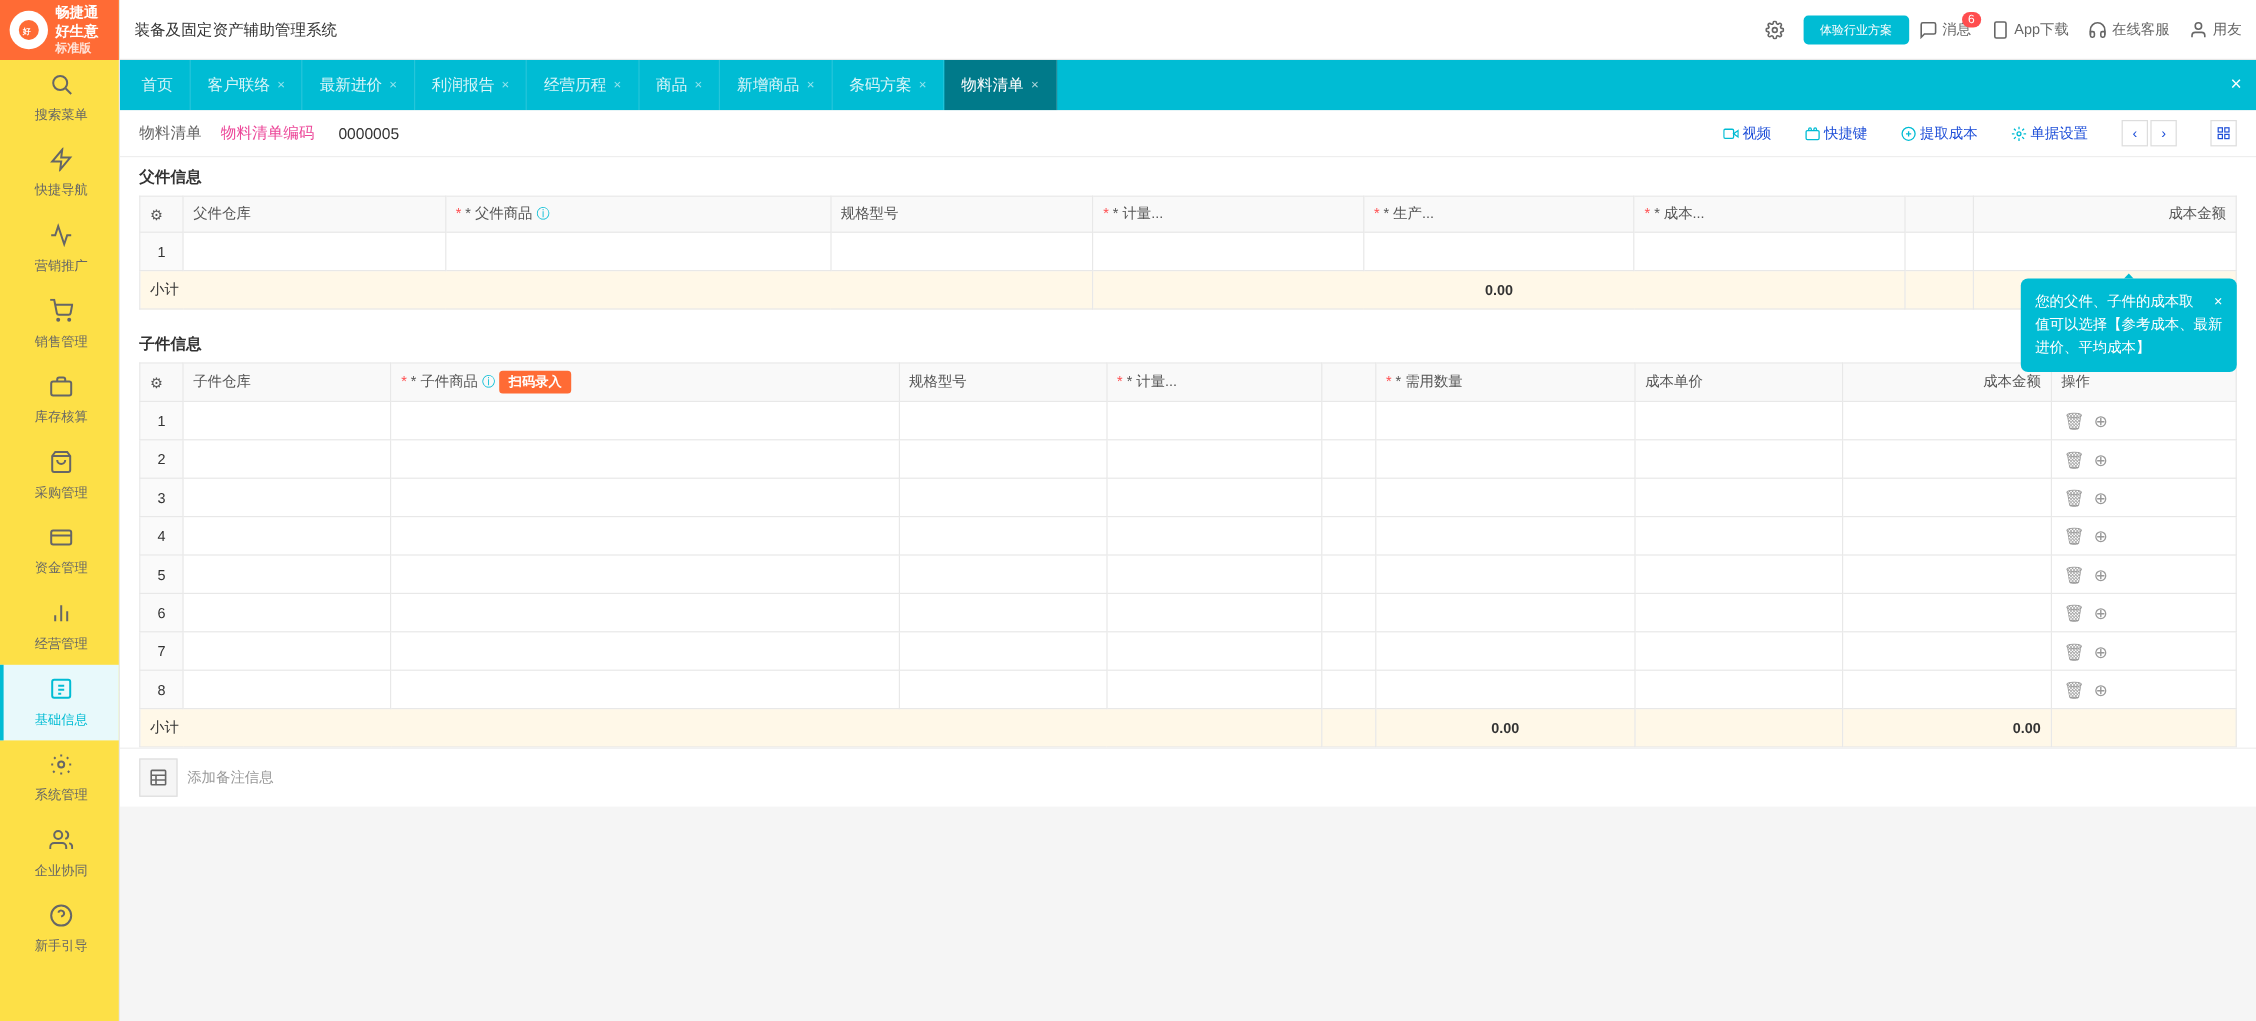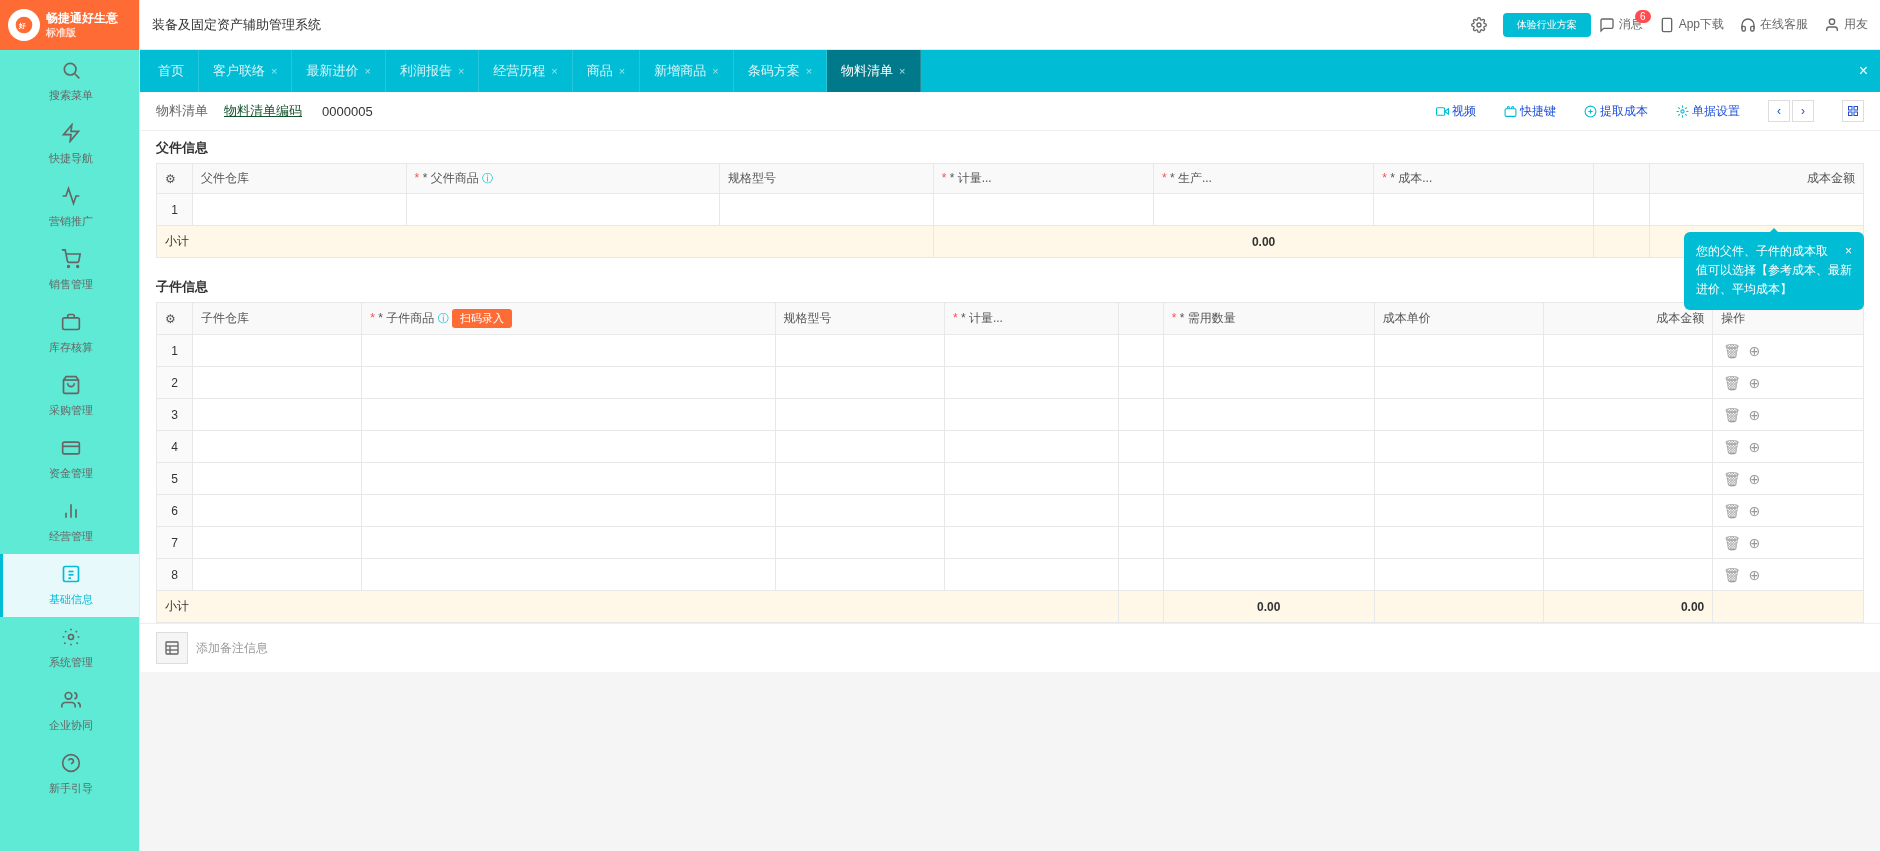"畅捷通好生意" .sidebar { background: #5eead4 -> #fde047; width: 140px -> 100px }
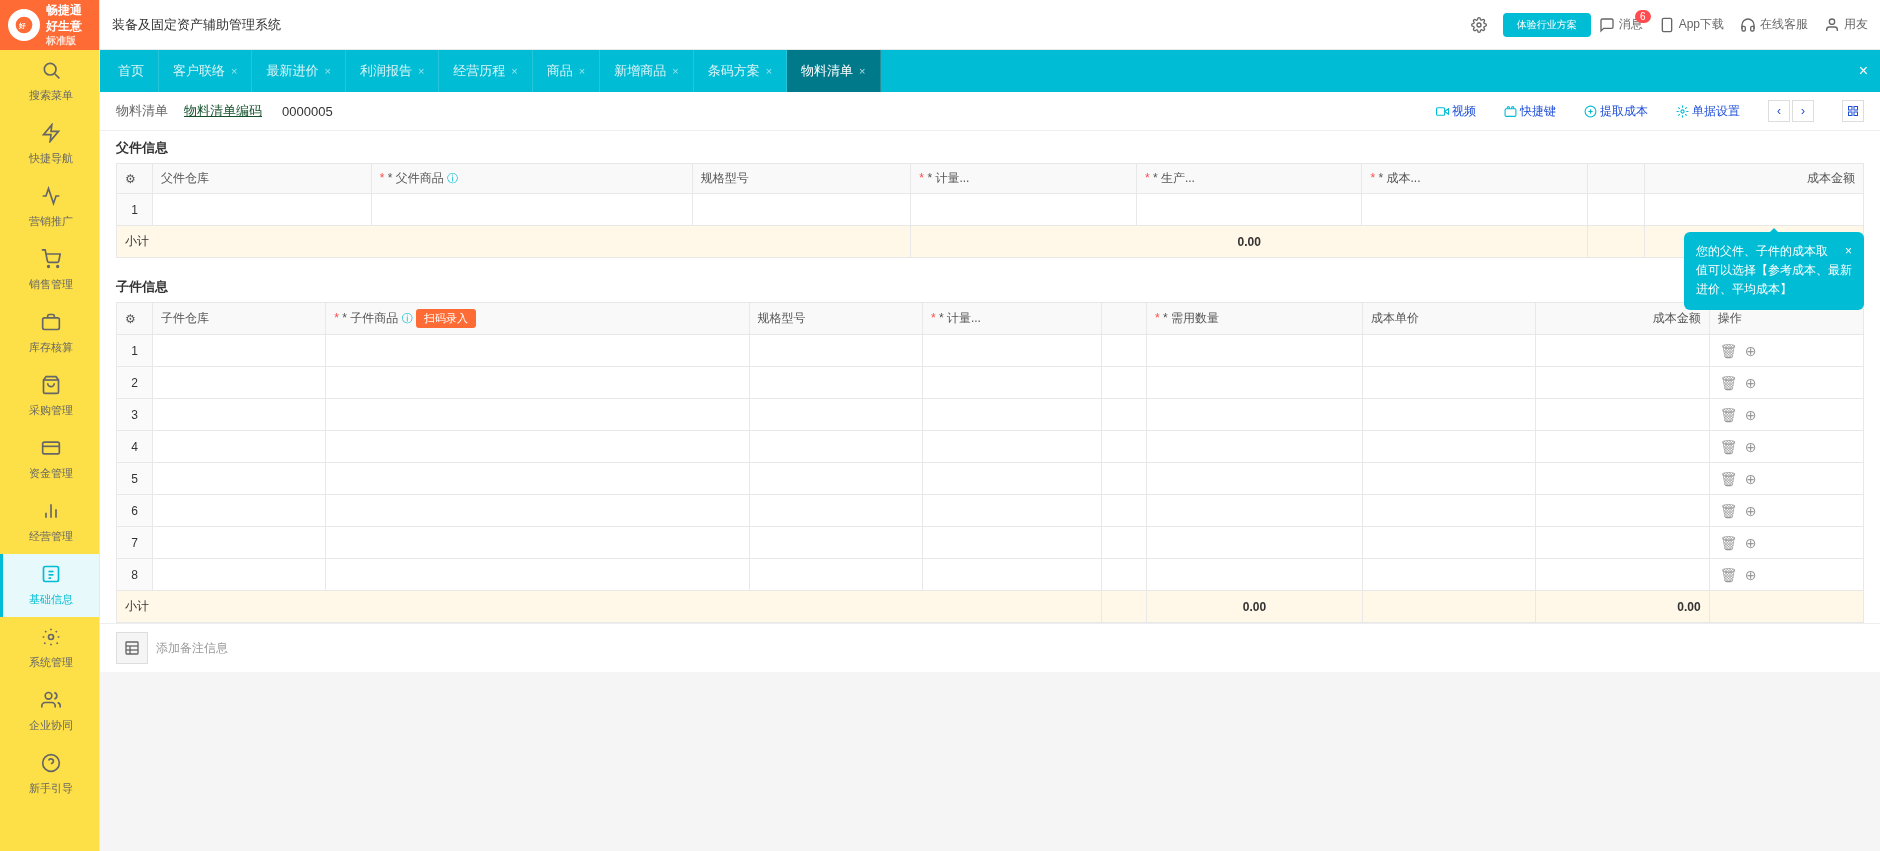"物料清单编码" .breadcrumb-item.active { color: #14532d -> #ec4899; text-decoration: underline -> none }
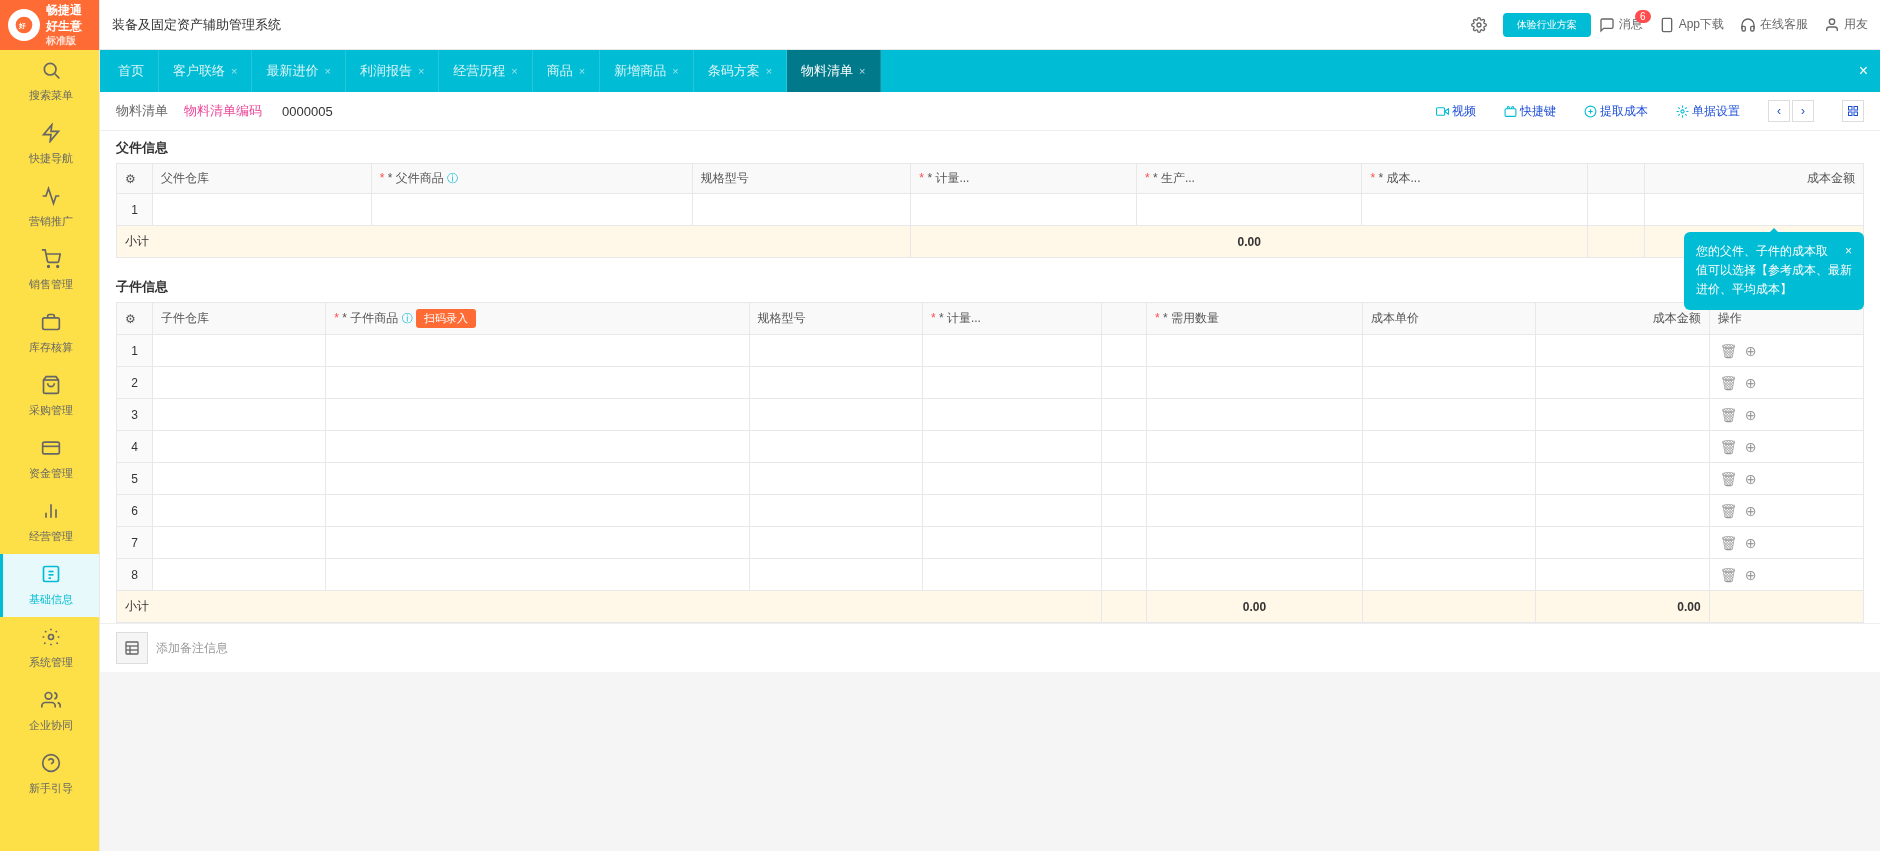"扫码录入" .scan-btn { font-weight: none -> bold }
